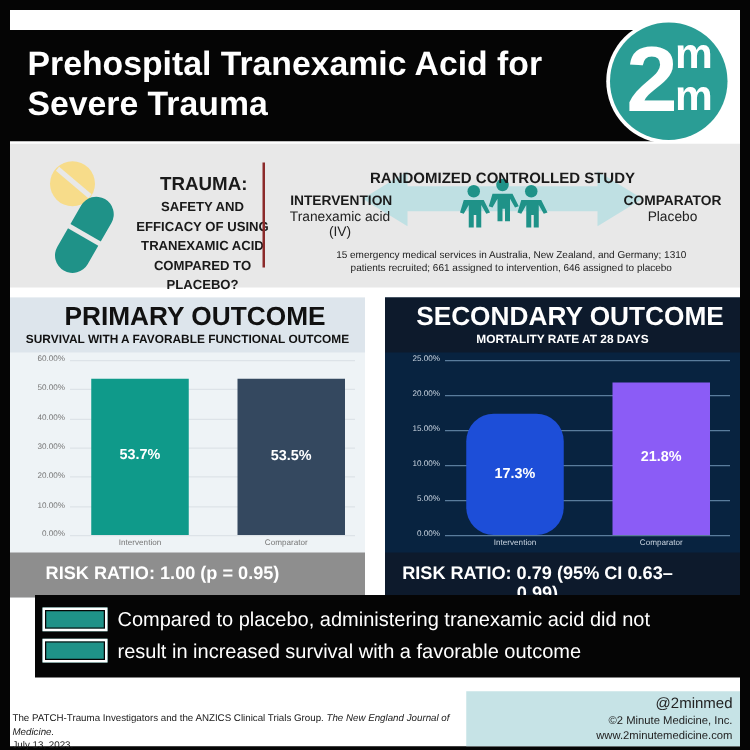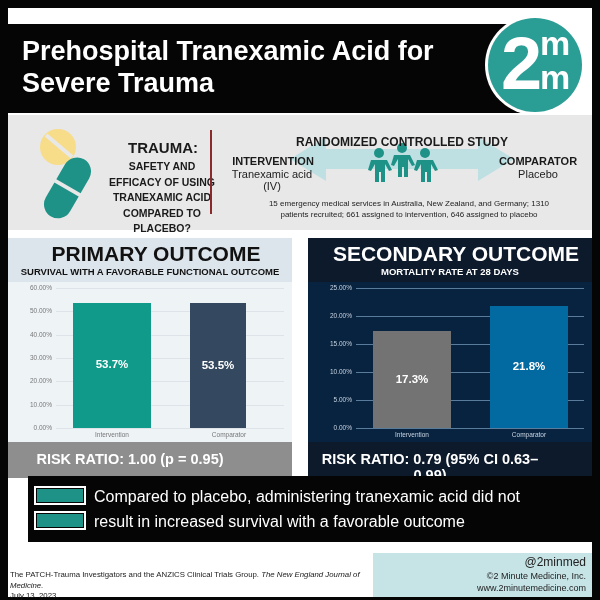"53.5%" div.bar { width: 56px -> 86px }
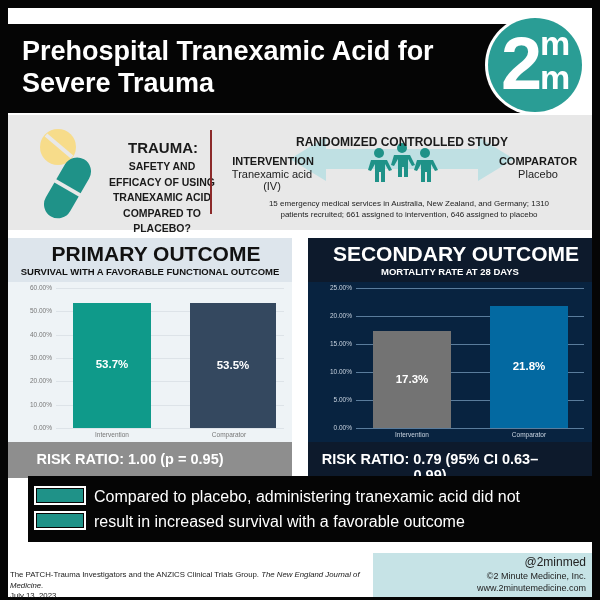"21.8%" div.bar { background: #0369a1 -> #8b5cf6 }
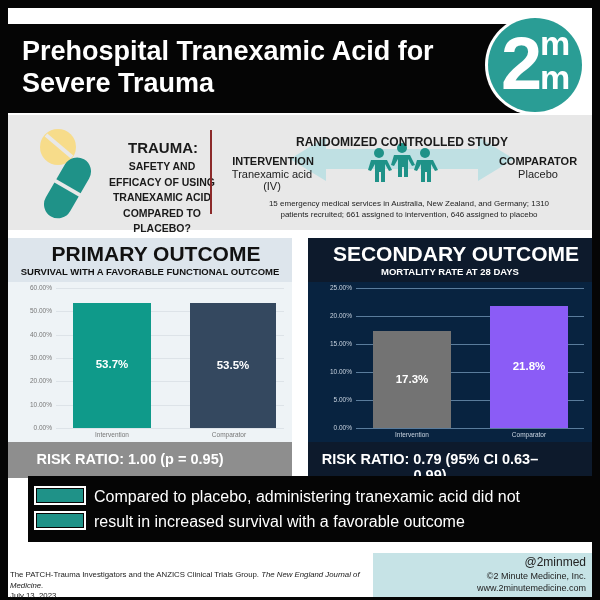"17.3%" div.bar { background: #737373 -> #1d4ed8; border-radius: none -> 22px }
